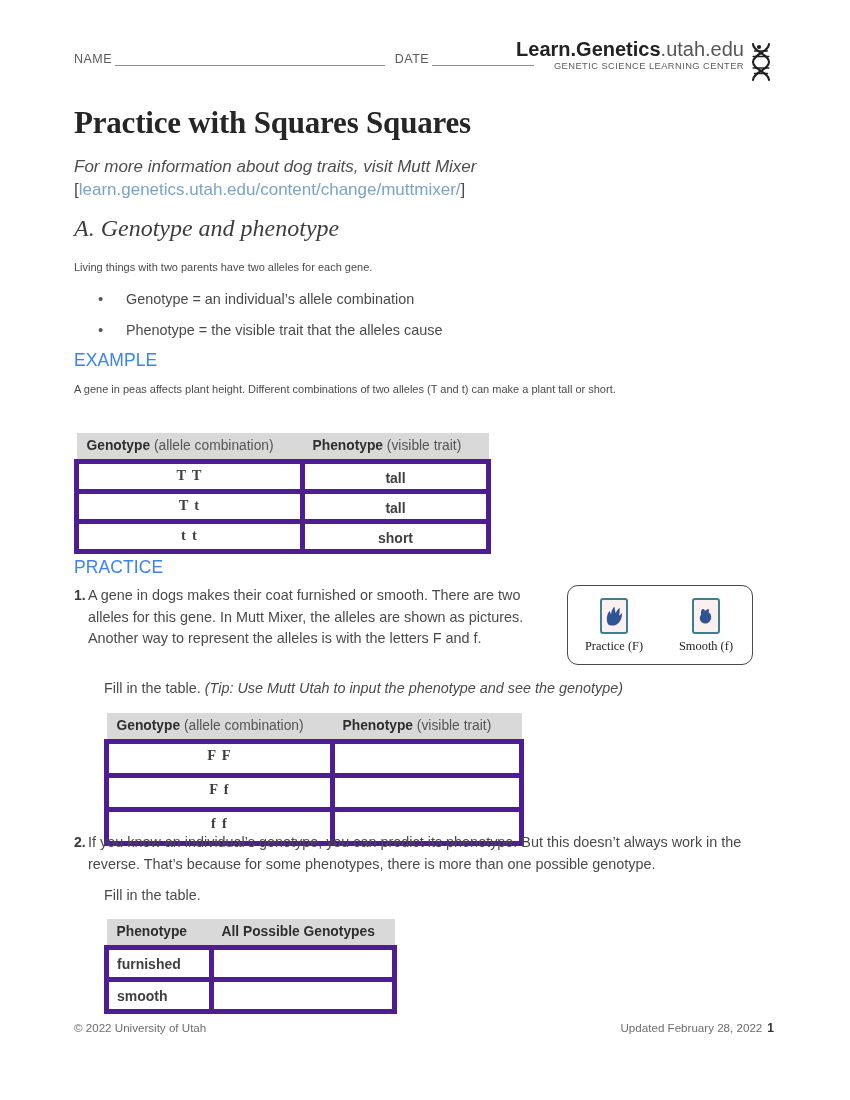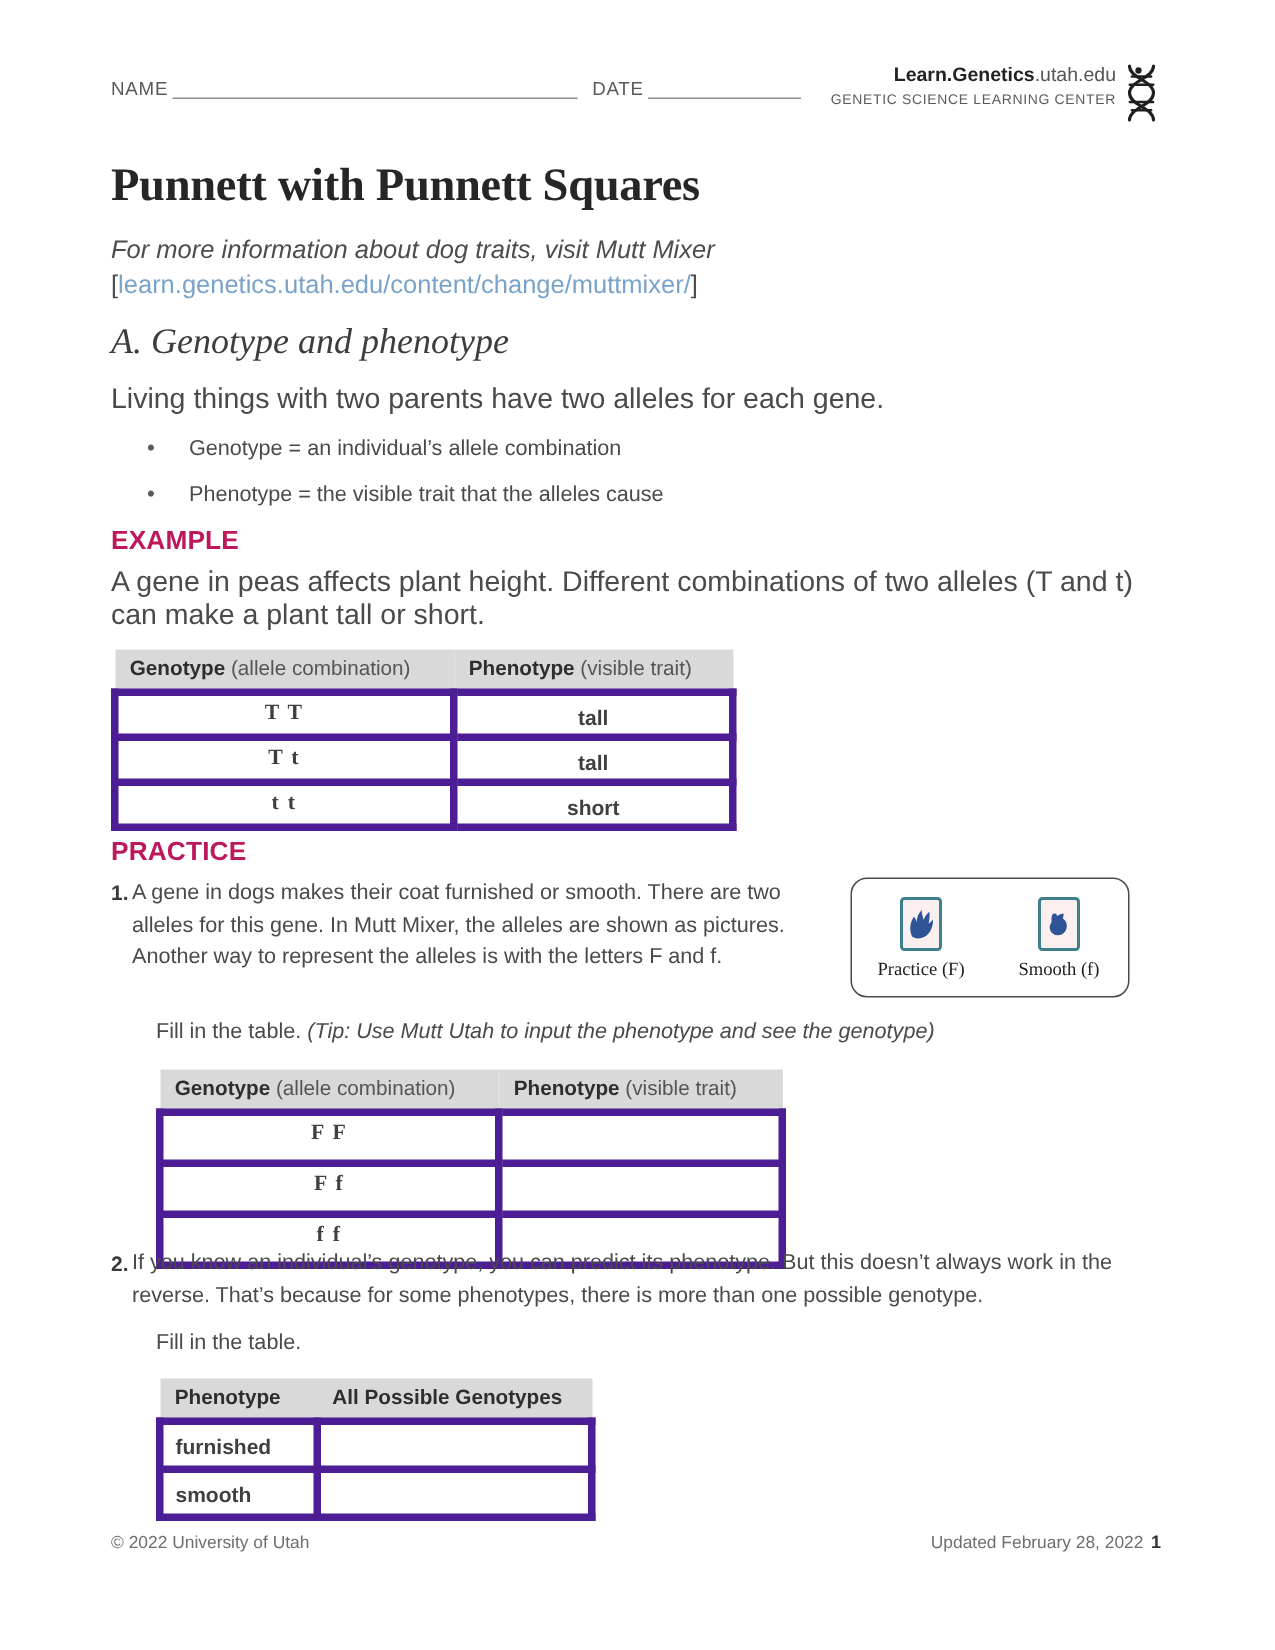"Learn.Genetics.utah.edu" .logo-line1 { font-size: 13px -> 20px }
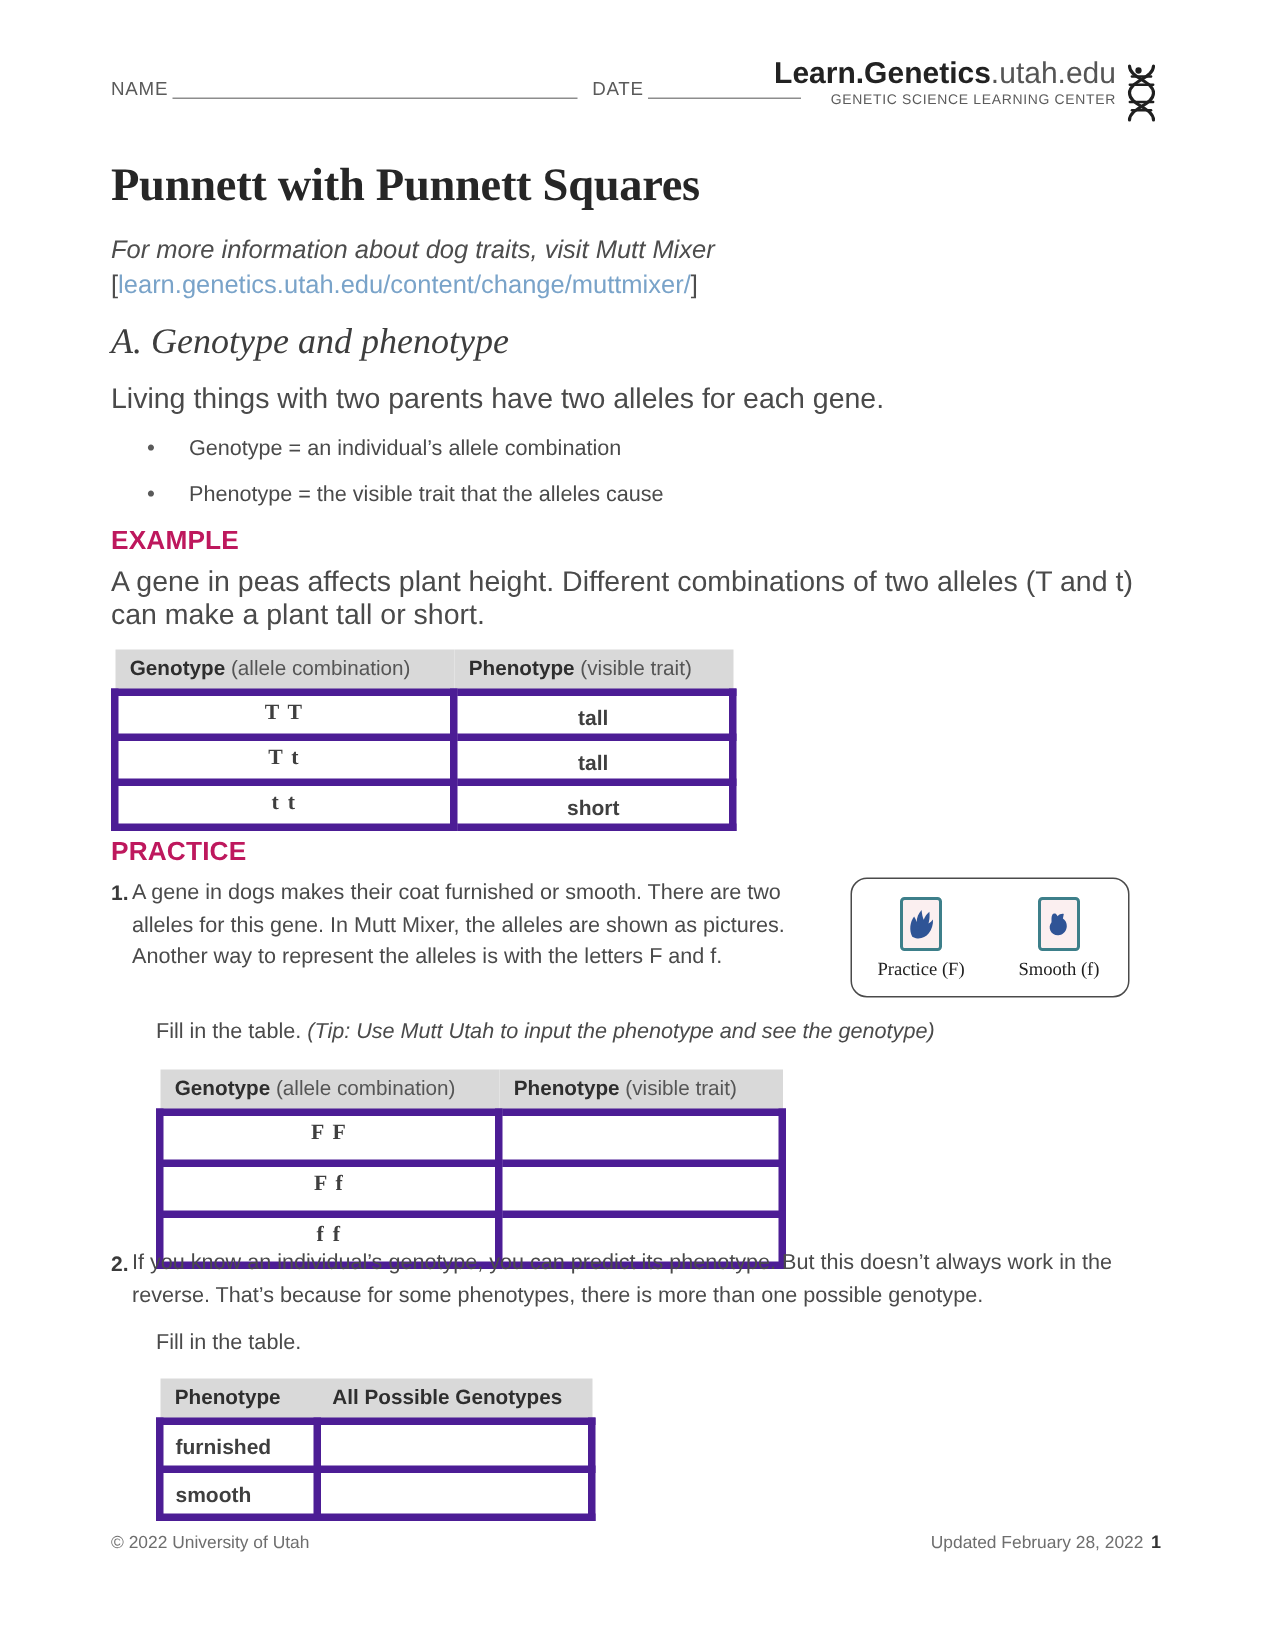"Punnett with Punnett Squares" div.doc-title { text: Punnett with Punnett -> Practice with Squares }
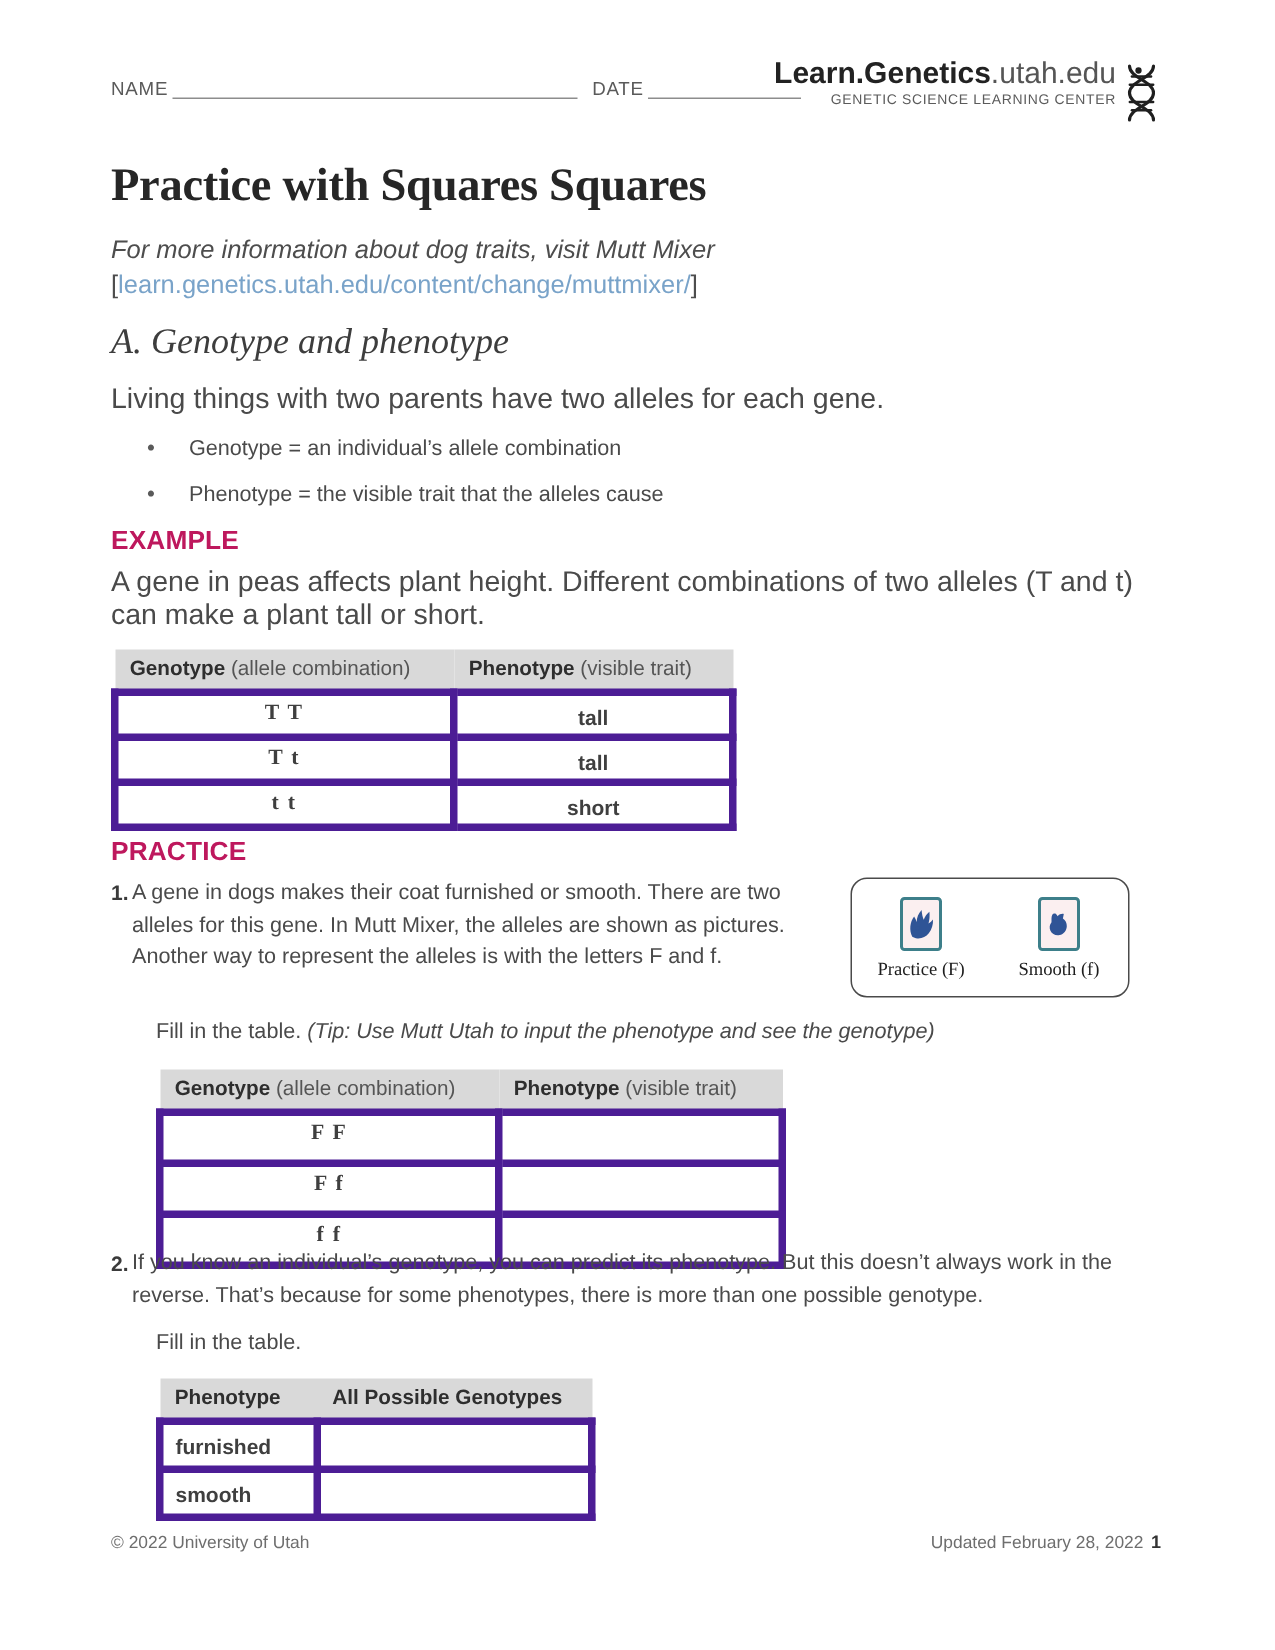"Living things with two parents" .para { font-size: 19px -> 11px }
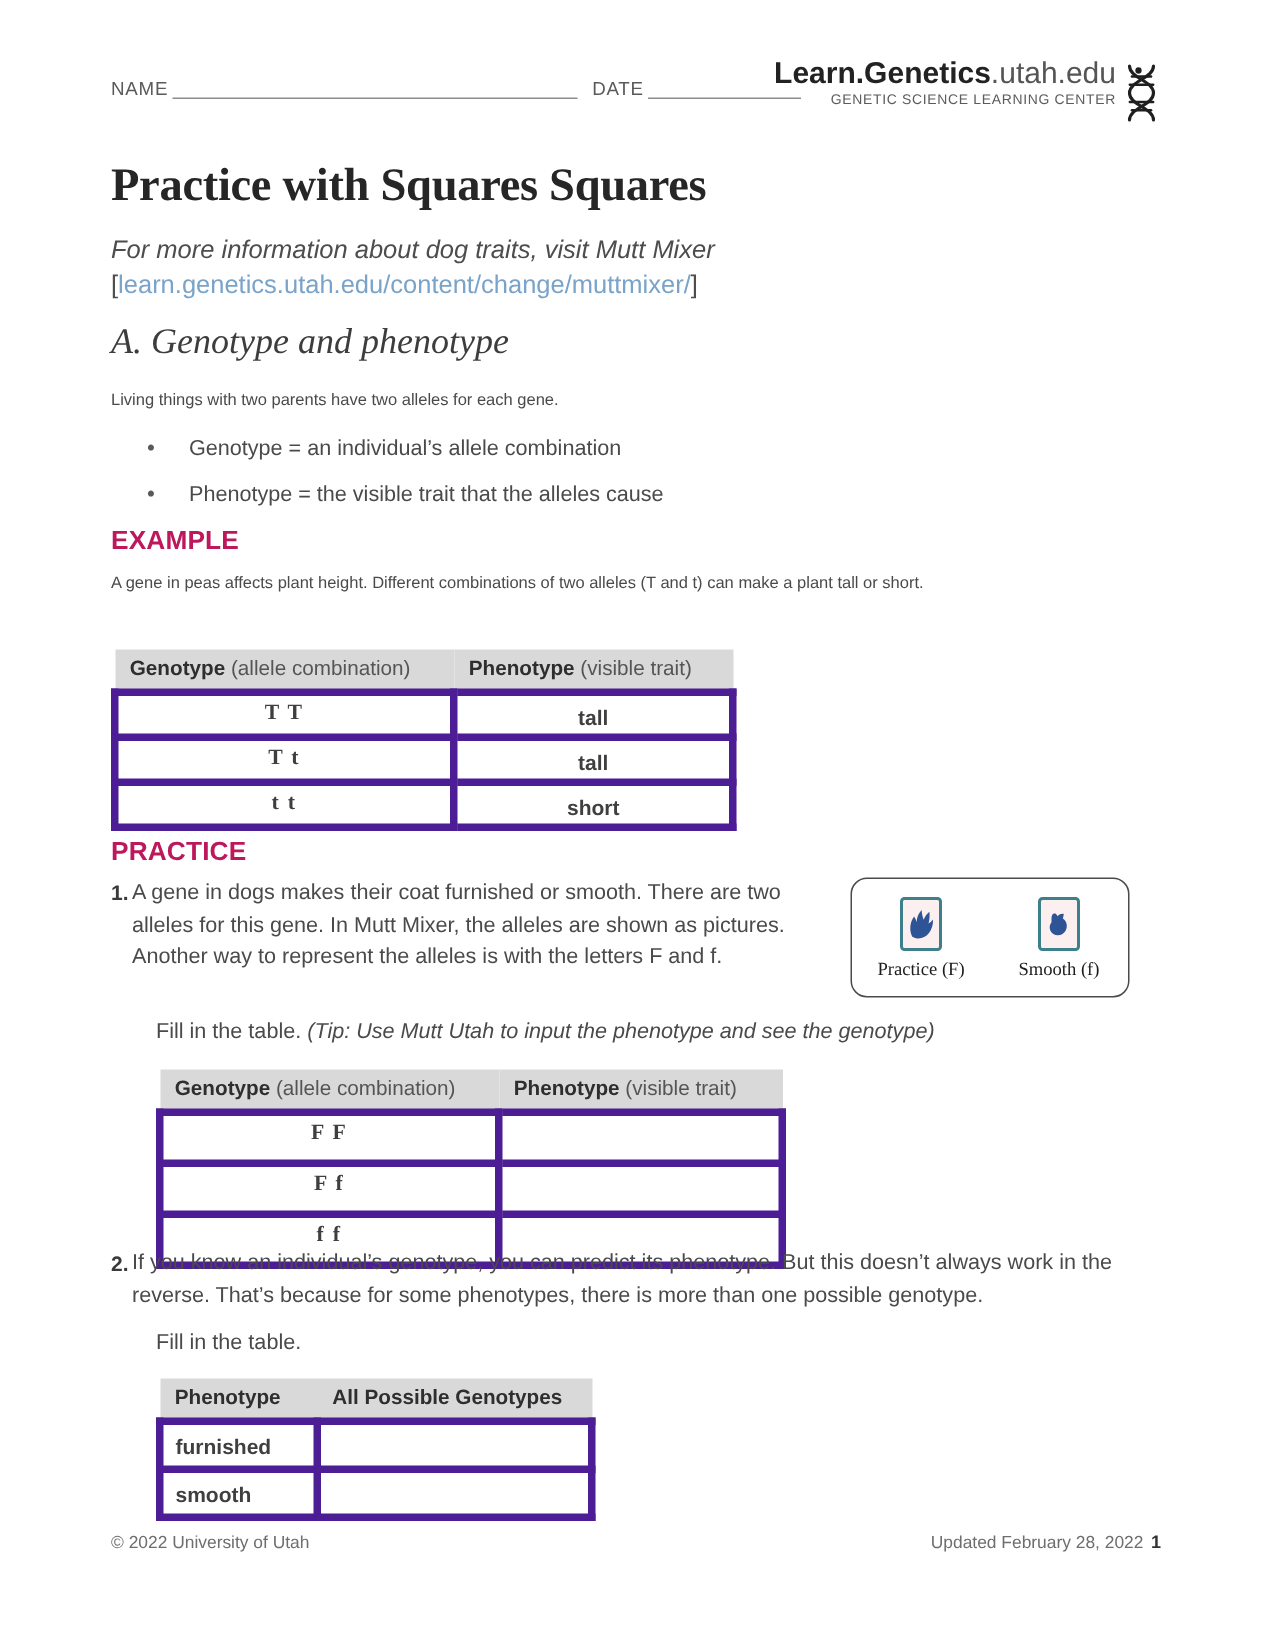"EXAMPLE" .sub-head { color: #be185d -> #3b82f6; font-weight: bold -> normal }
